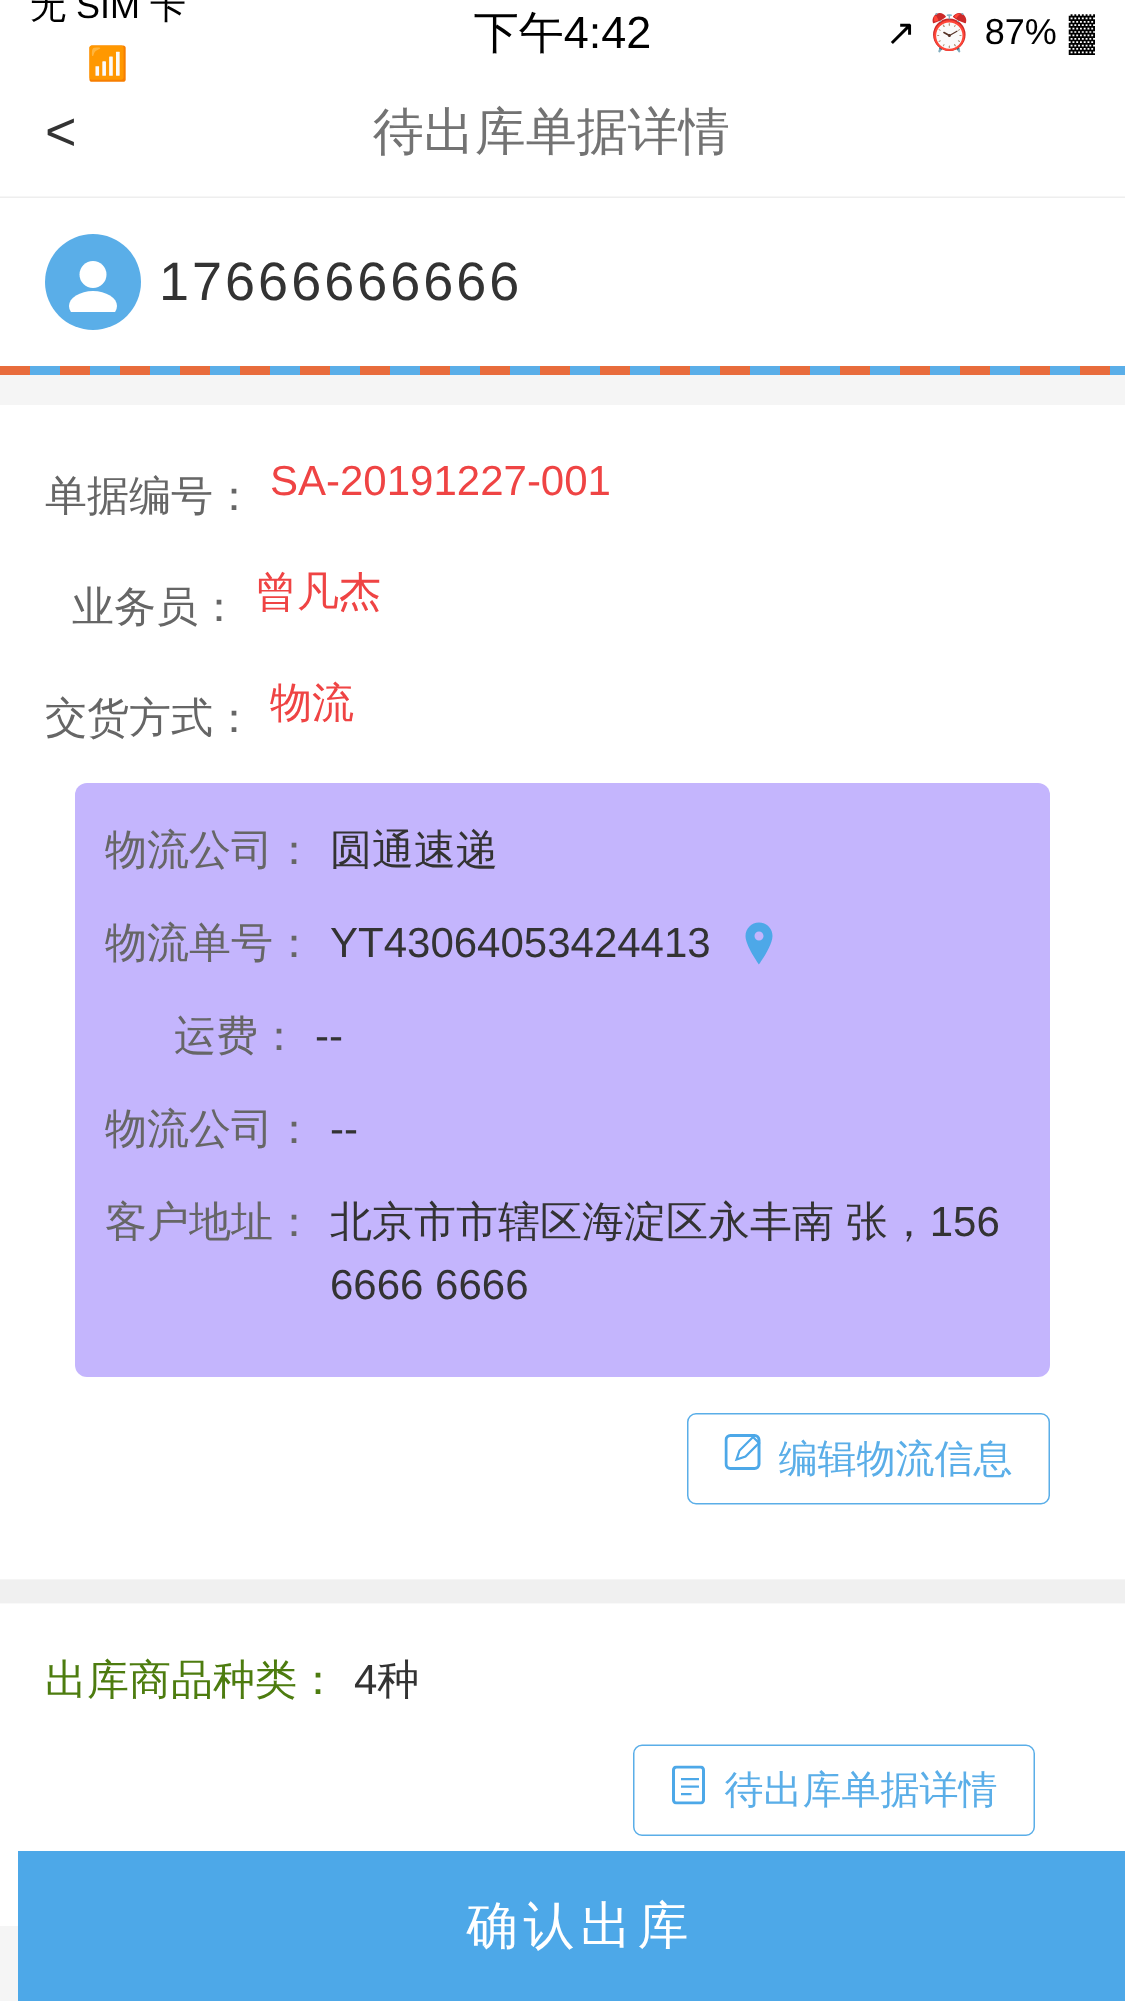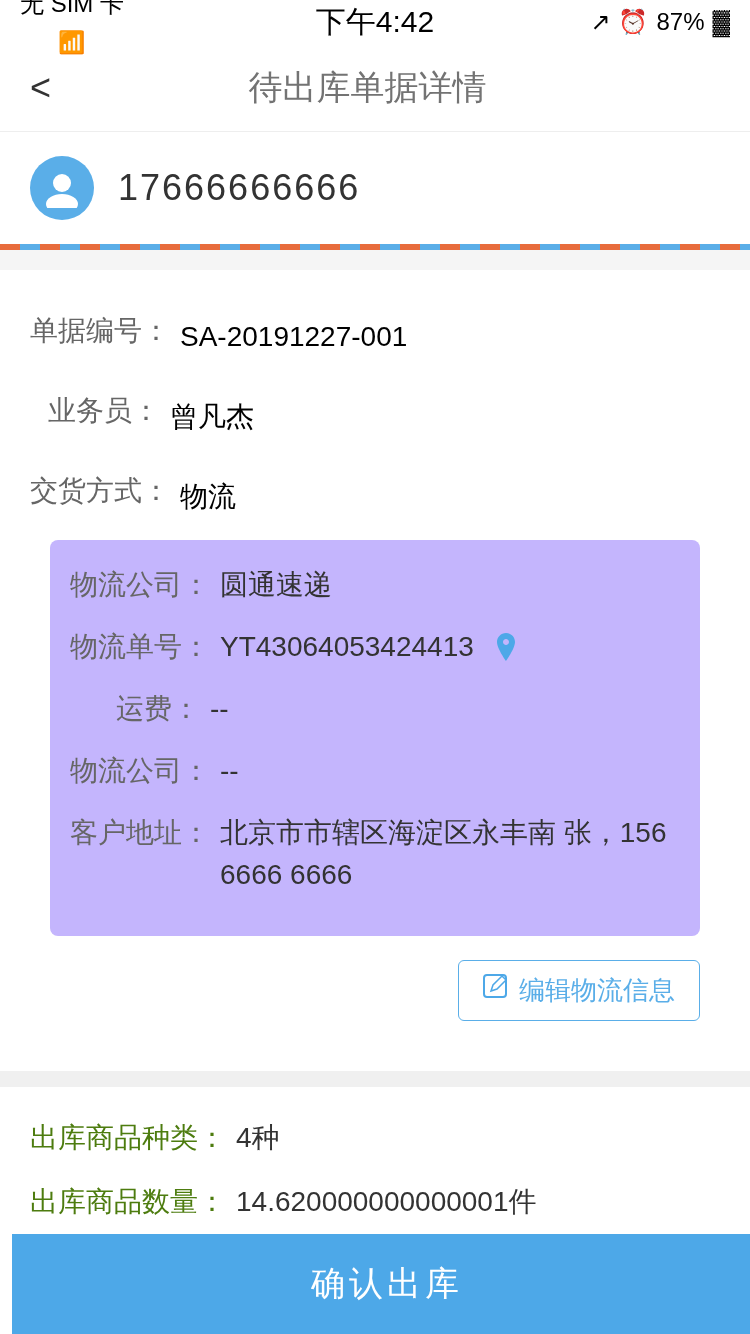"17666666666" .user-header { gap: 24px -> 12px }
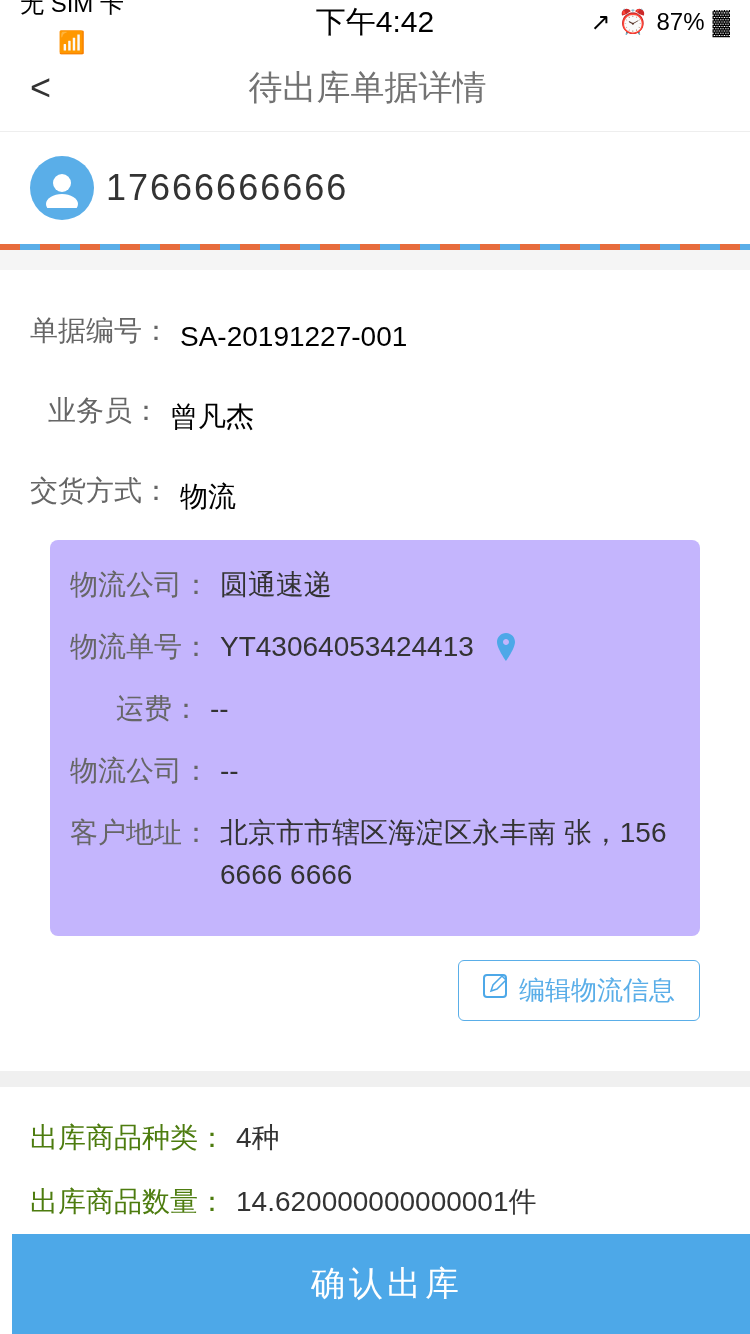"SA-20191227-001" .info-value { color: #000000 -> #ef4444; margin-top: 16px -> none }
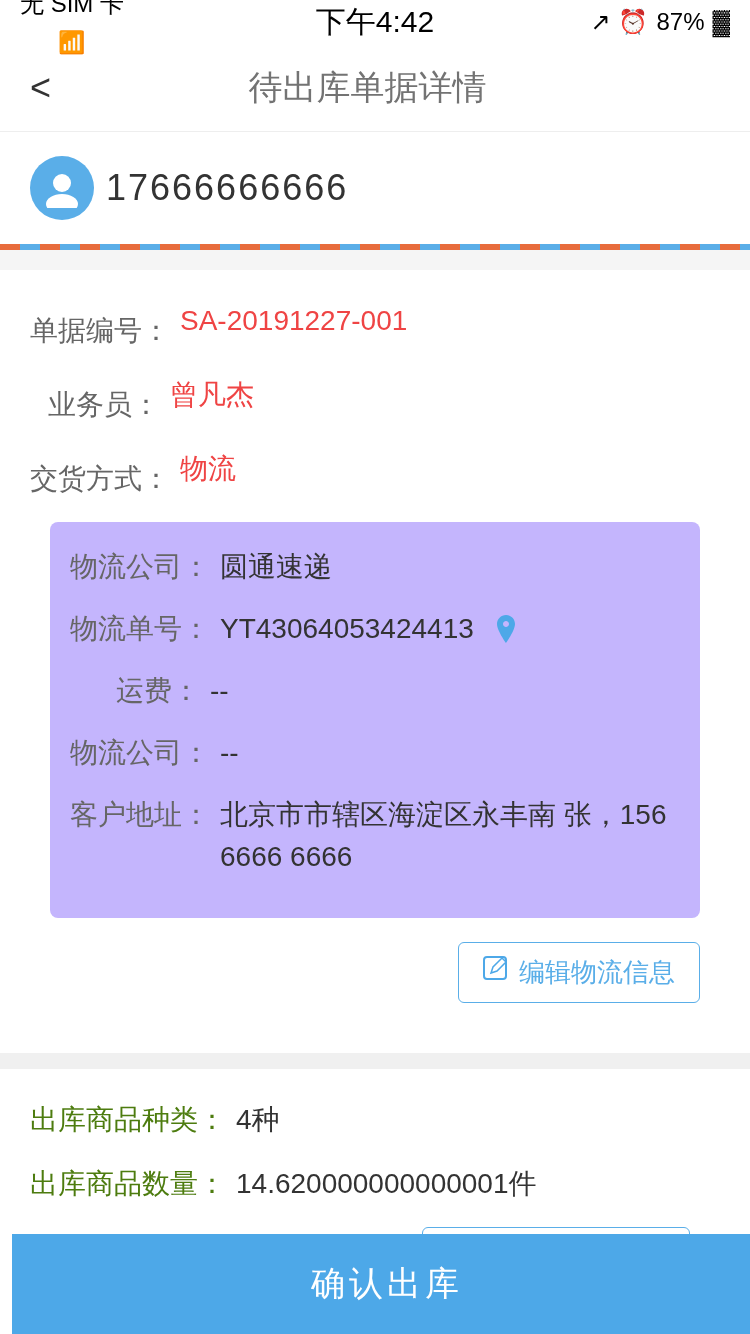"出库商品数量：" div.goods-row { html: <div> <span>出库商品数量：</span> <span>14.620000000000001件</span> </div> -> none }
